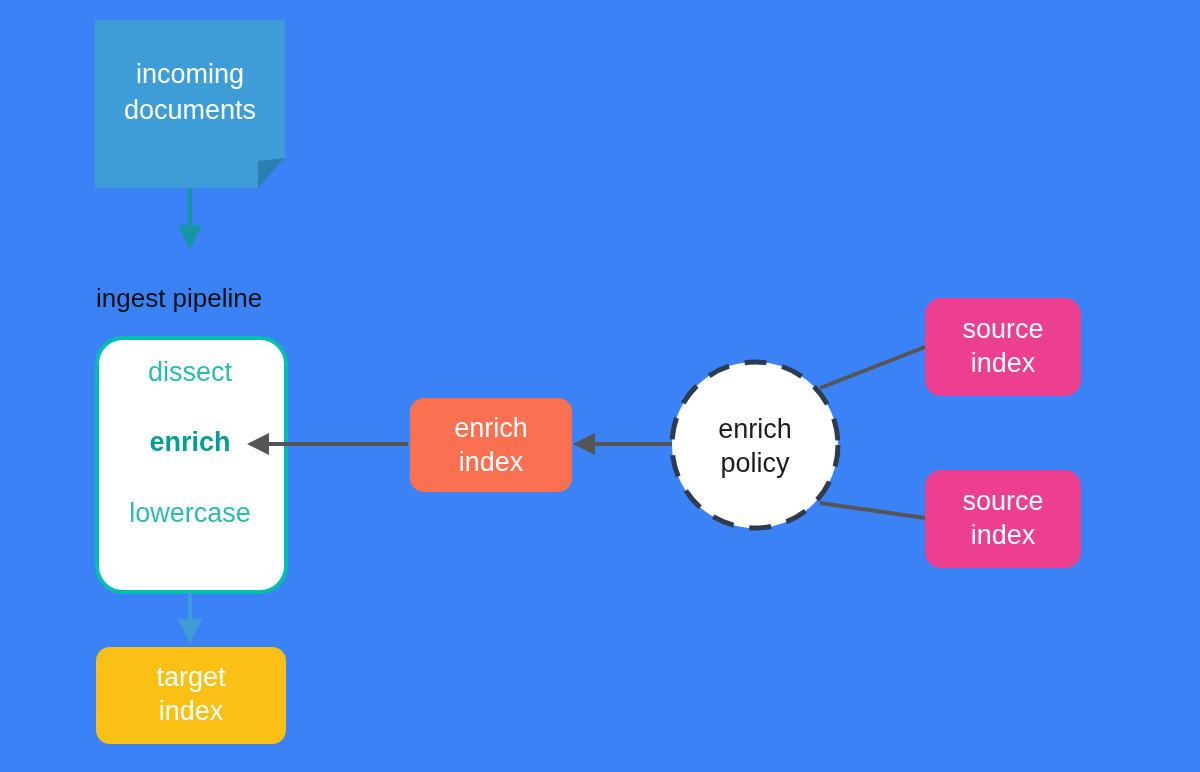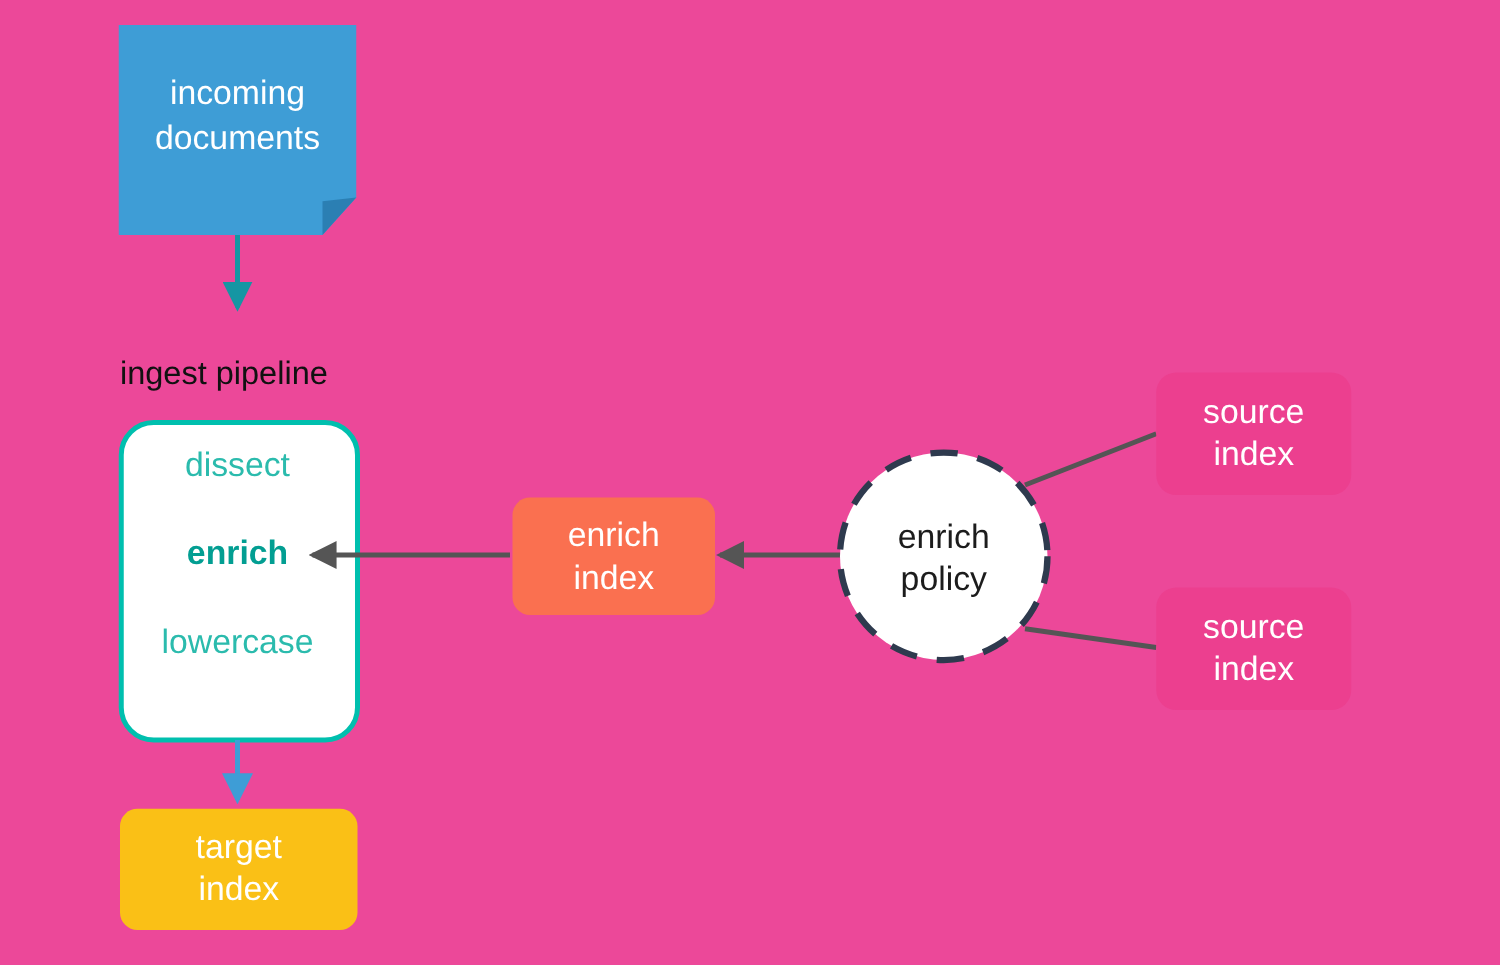"incoming" #canvas { background: #ec4899 -> #3b82f6 }
